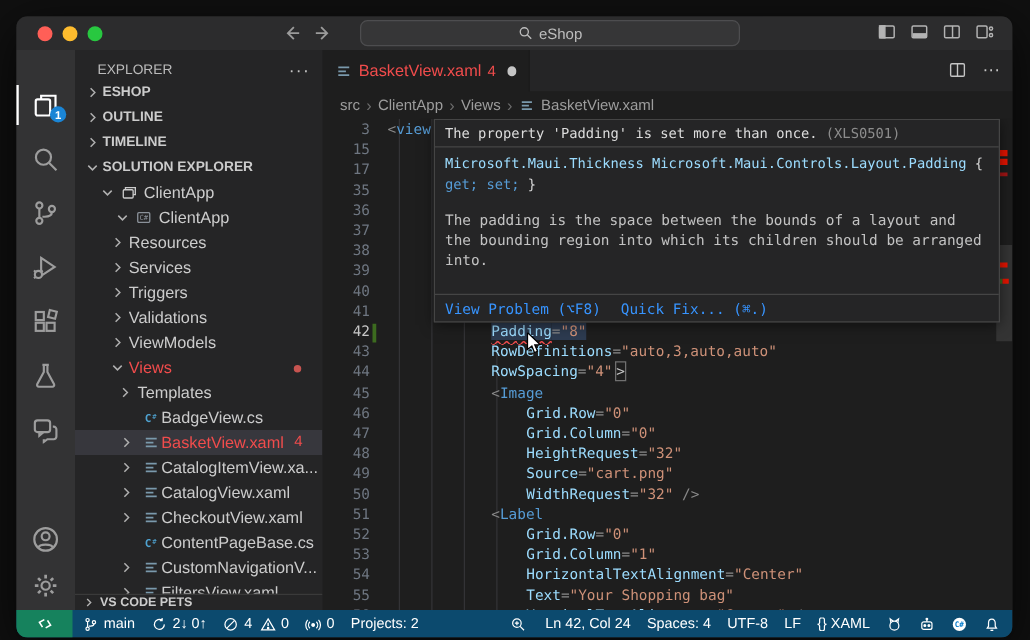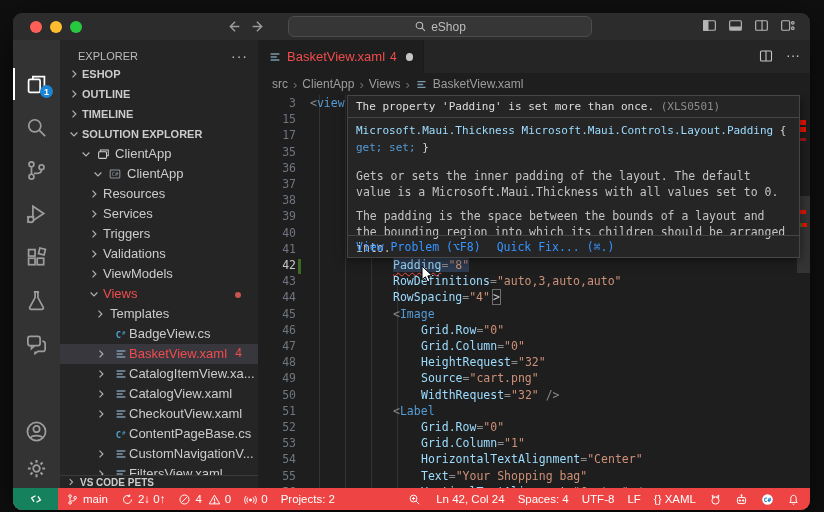"Gets or sets the inner" div.hover-doc { html: <div>Gets or sets the inner padding of the layout. The default value is a Microsoft.Maui.Thickness with all values set to 0.</div> -> none }
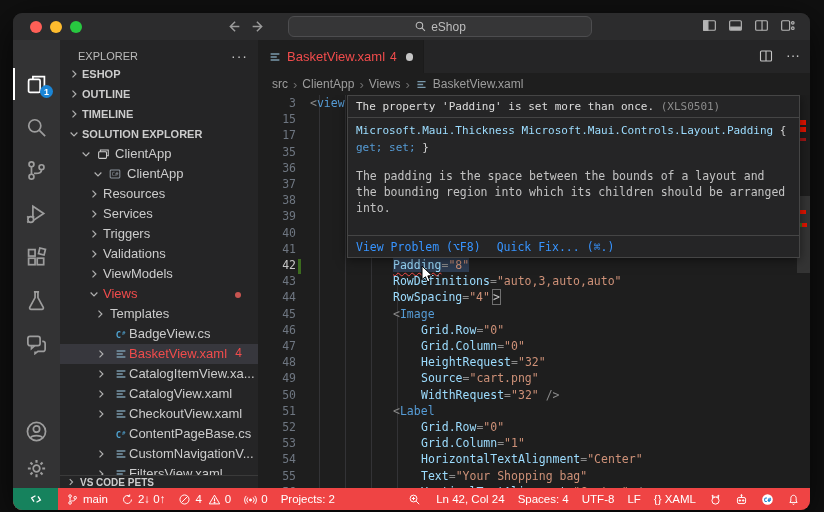"main" #statusbar { background: #ef4444 -> #0c4a6e }
